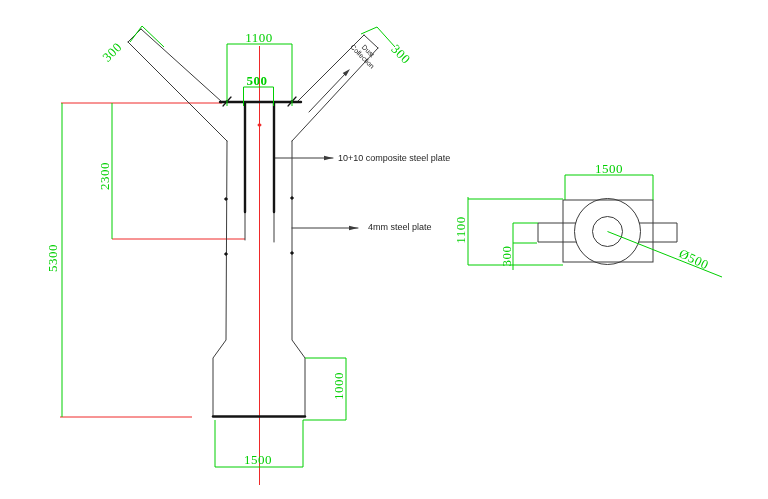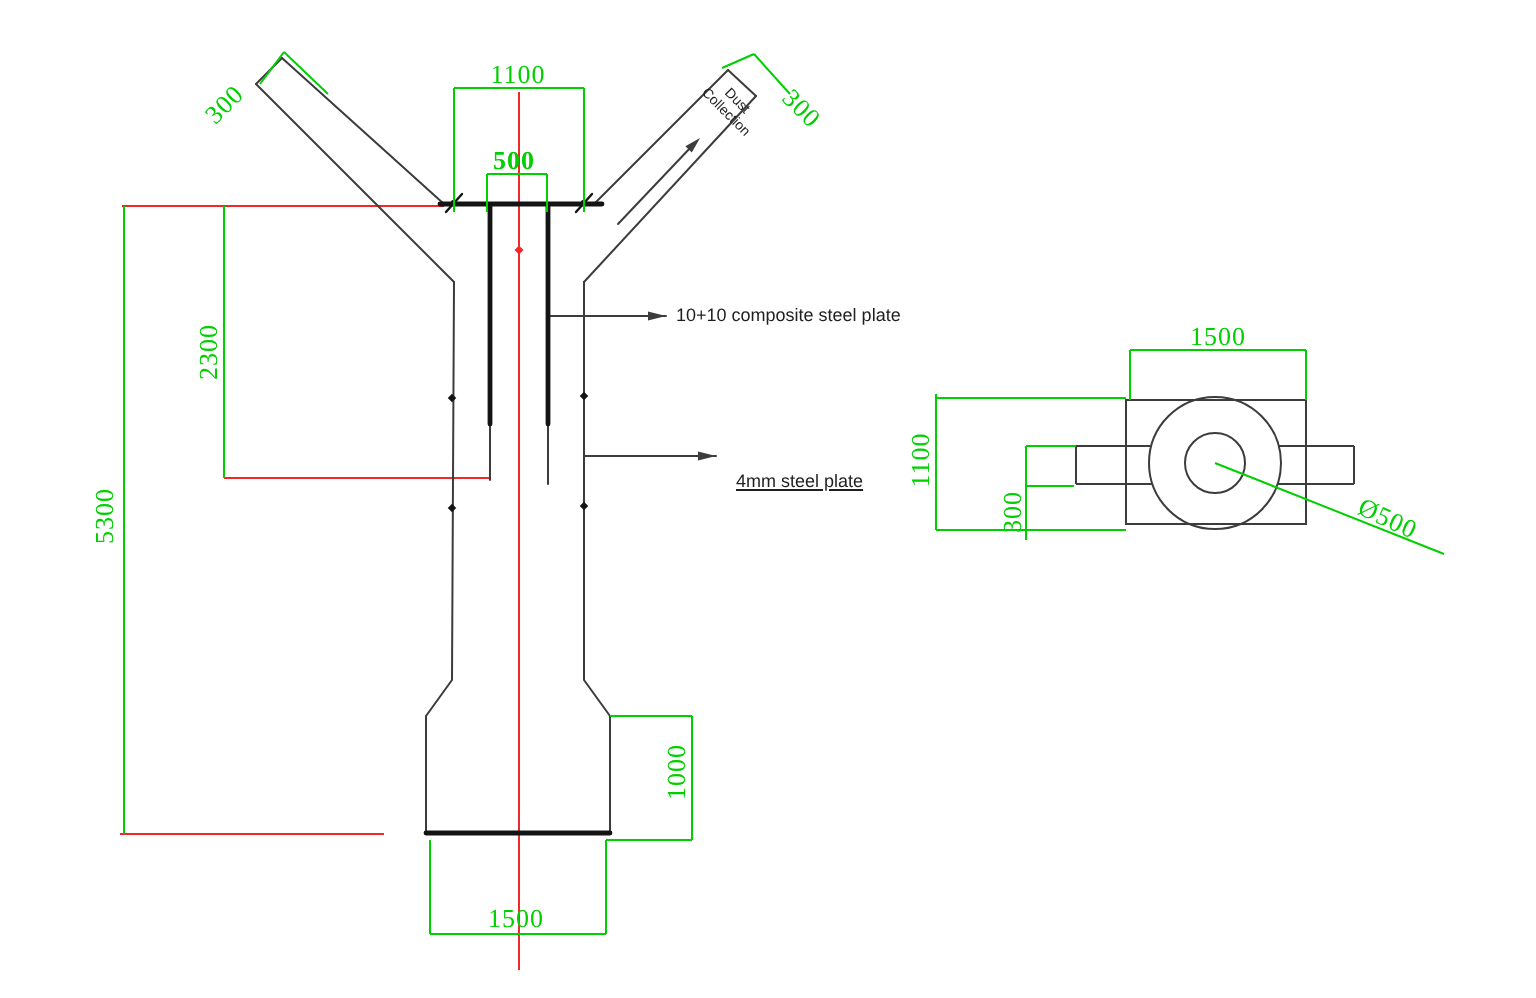"4mm steel plate" div.txt { text-decoration: underline -> none; top: 241px -> 227px }
